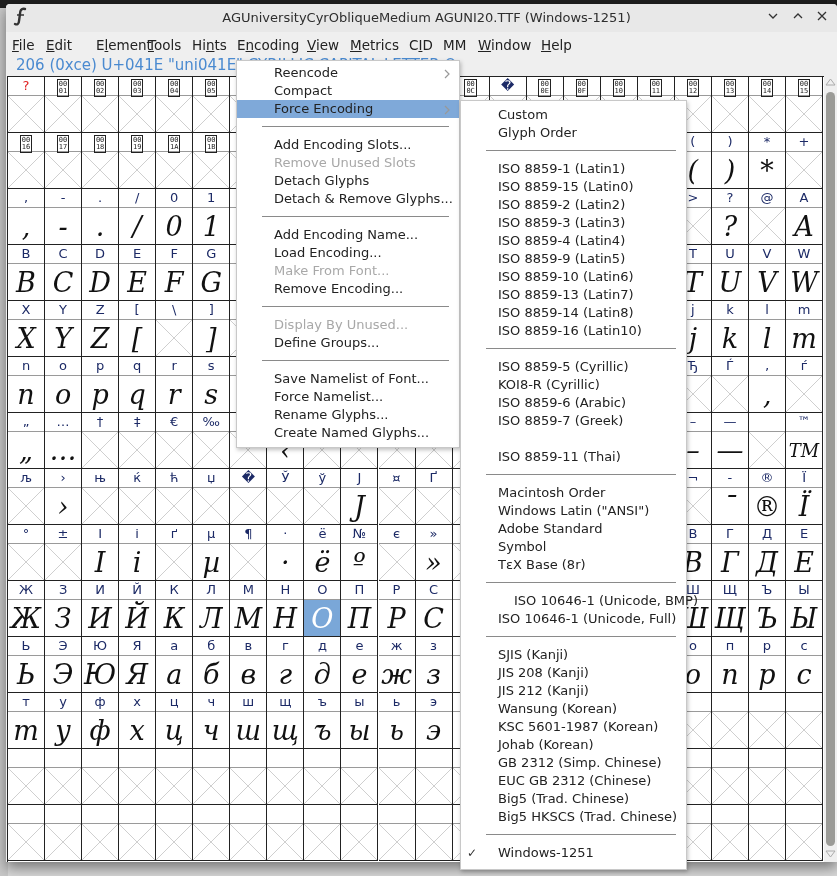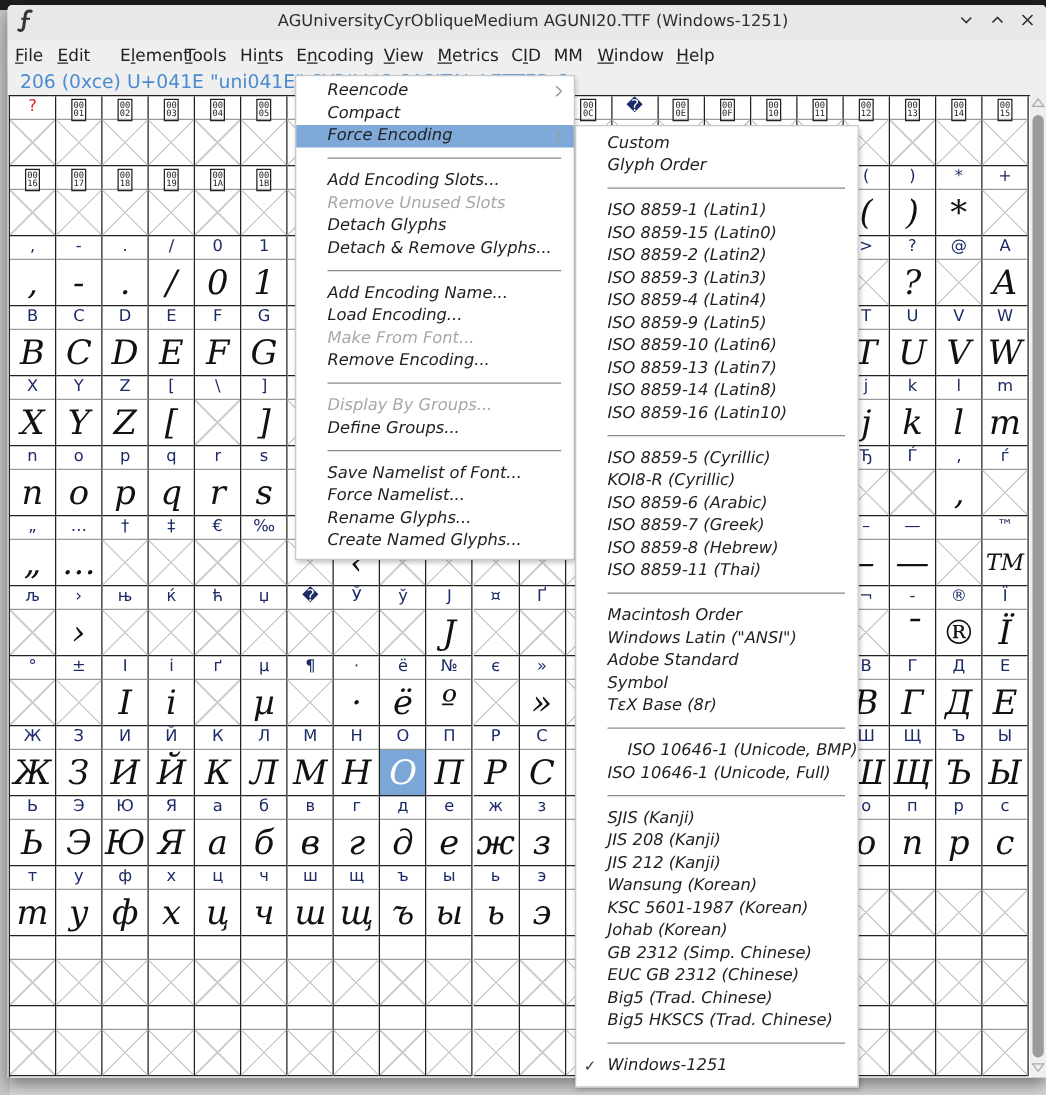"Reencode" .menu .item span.t { font-style: italic -> none; left: 25px -> 37px }
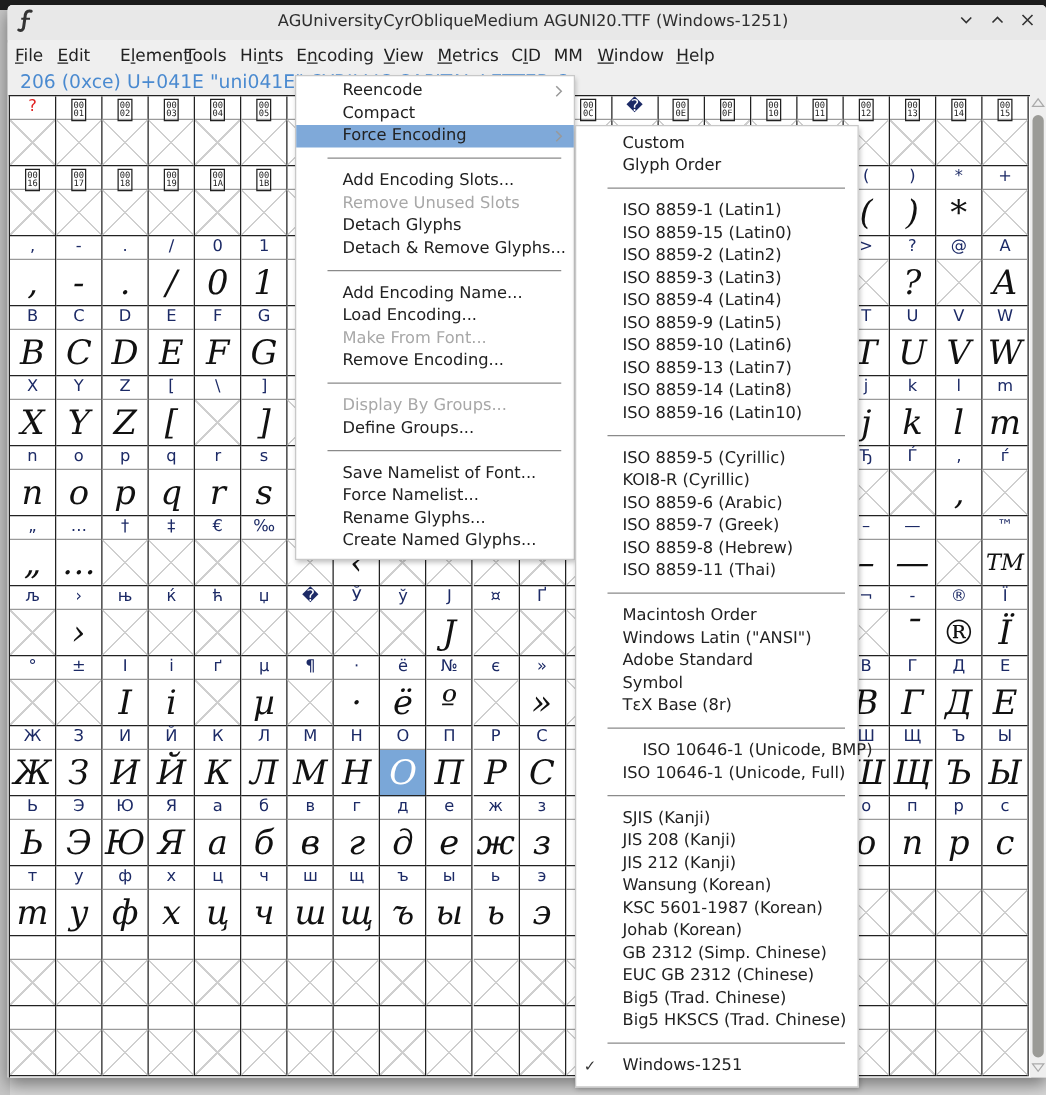"Display By Groups..." span.t { text: Groups -> Unused }
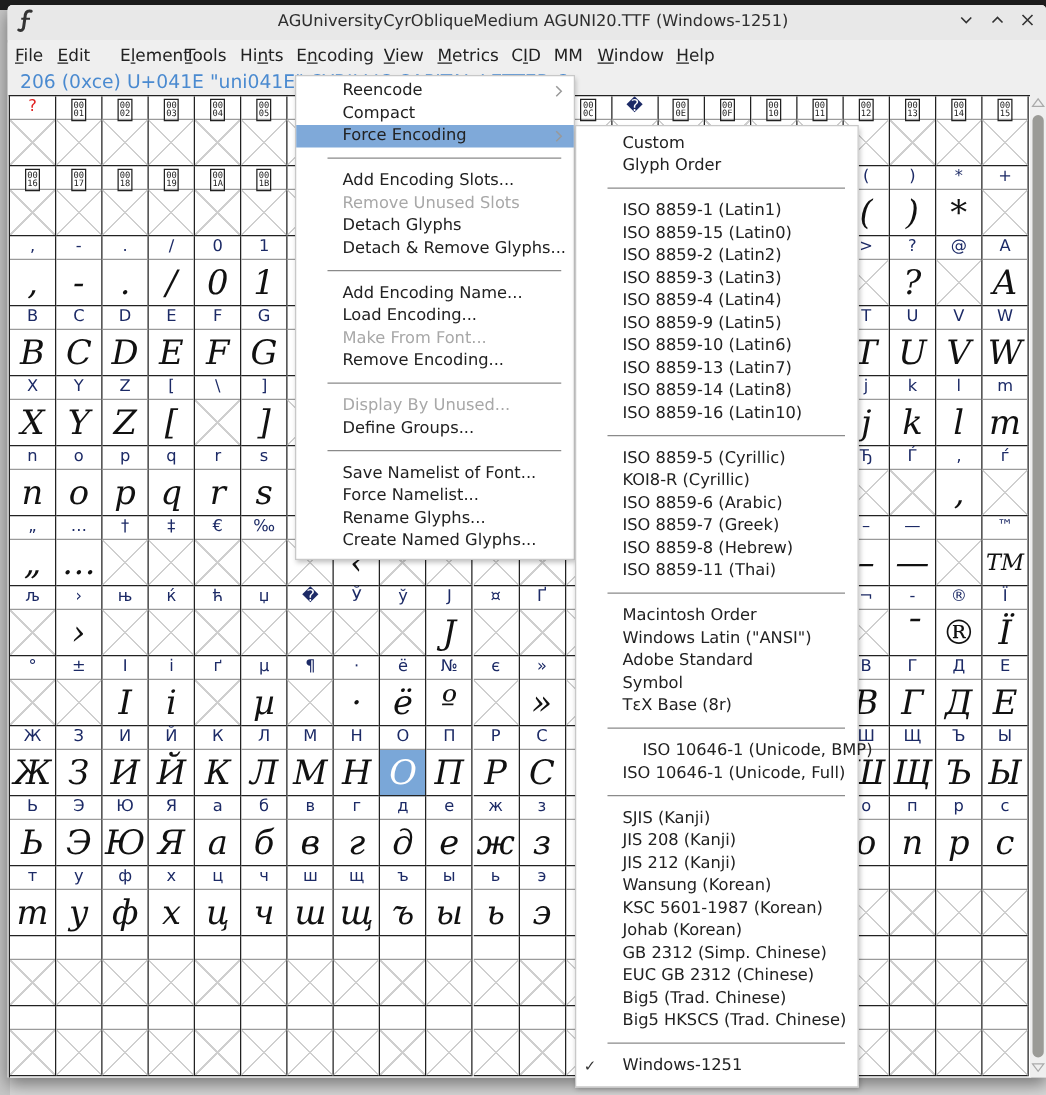"ISO 8859-8 (Hebrew)" div.item { html: <div> <span>ISO 8859-8 (Hebrew)</span> </div> -> none }
